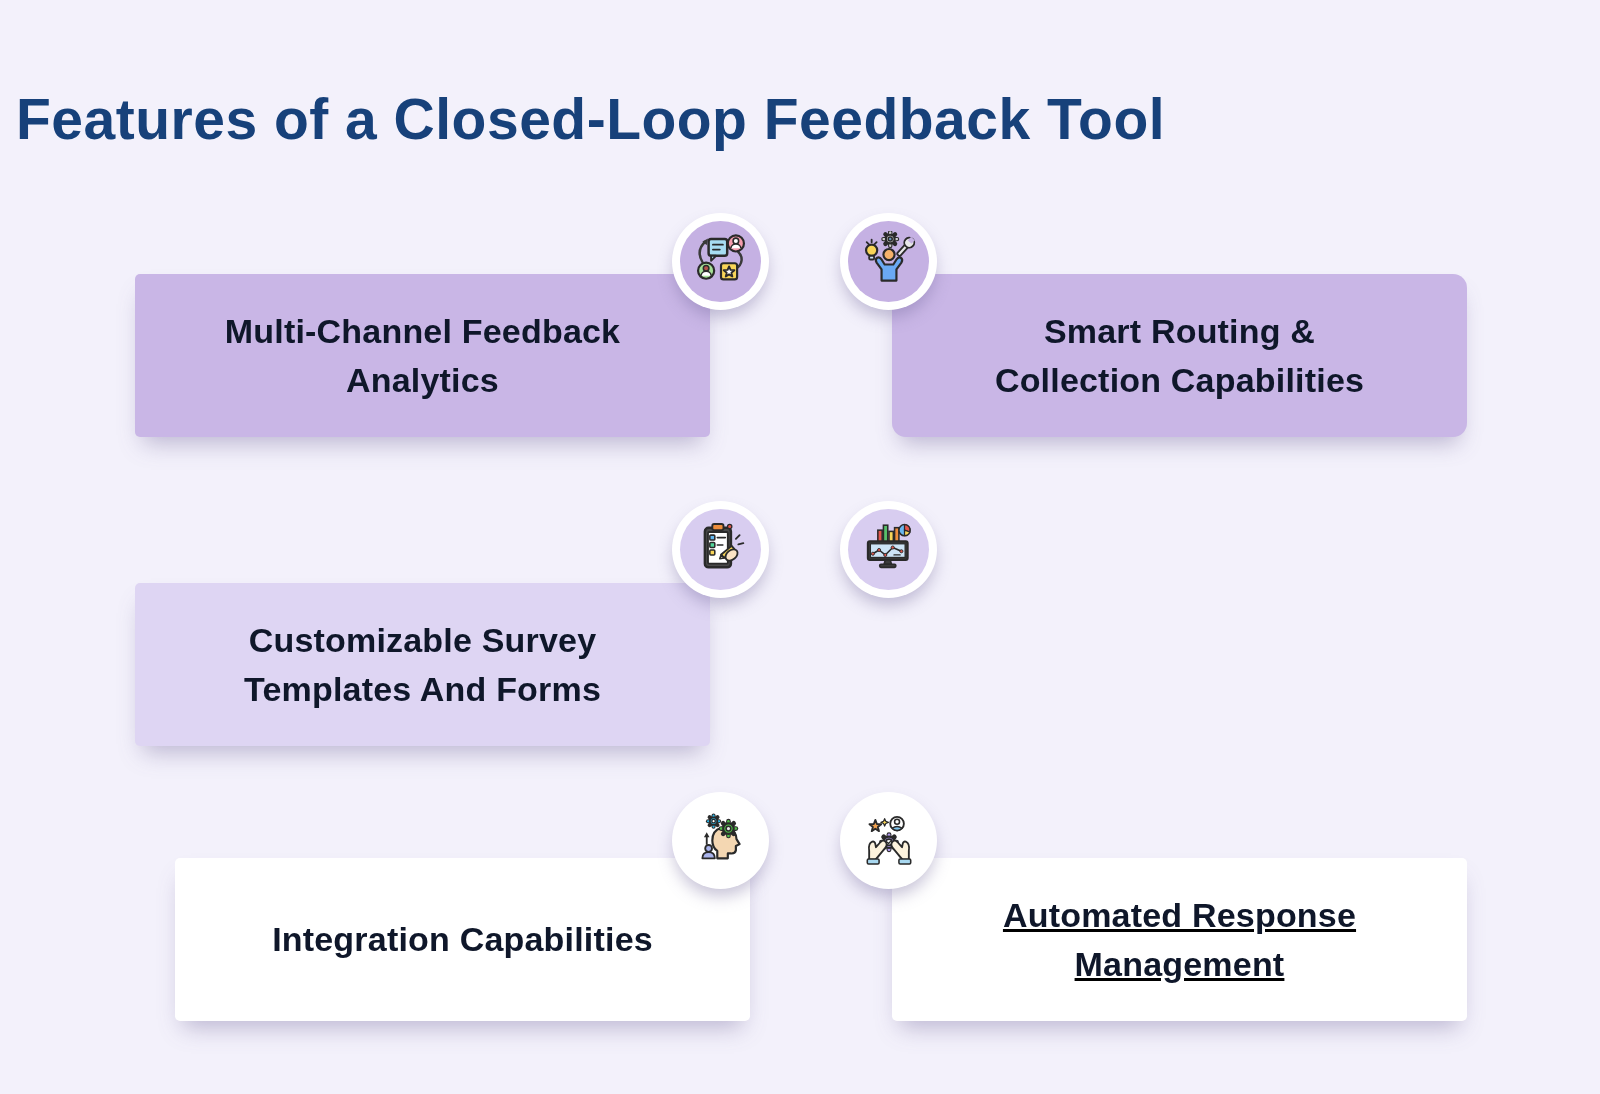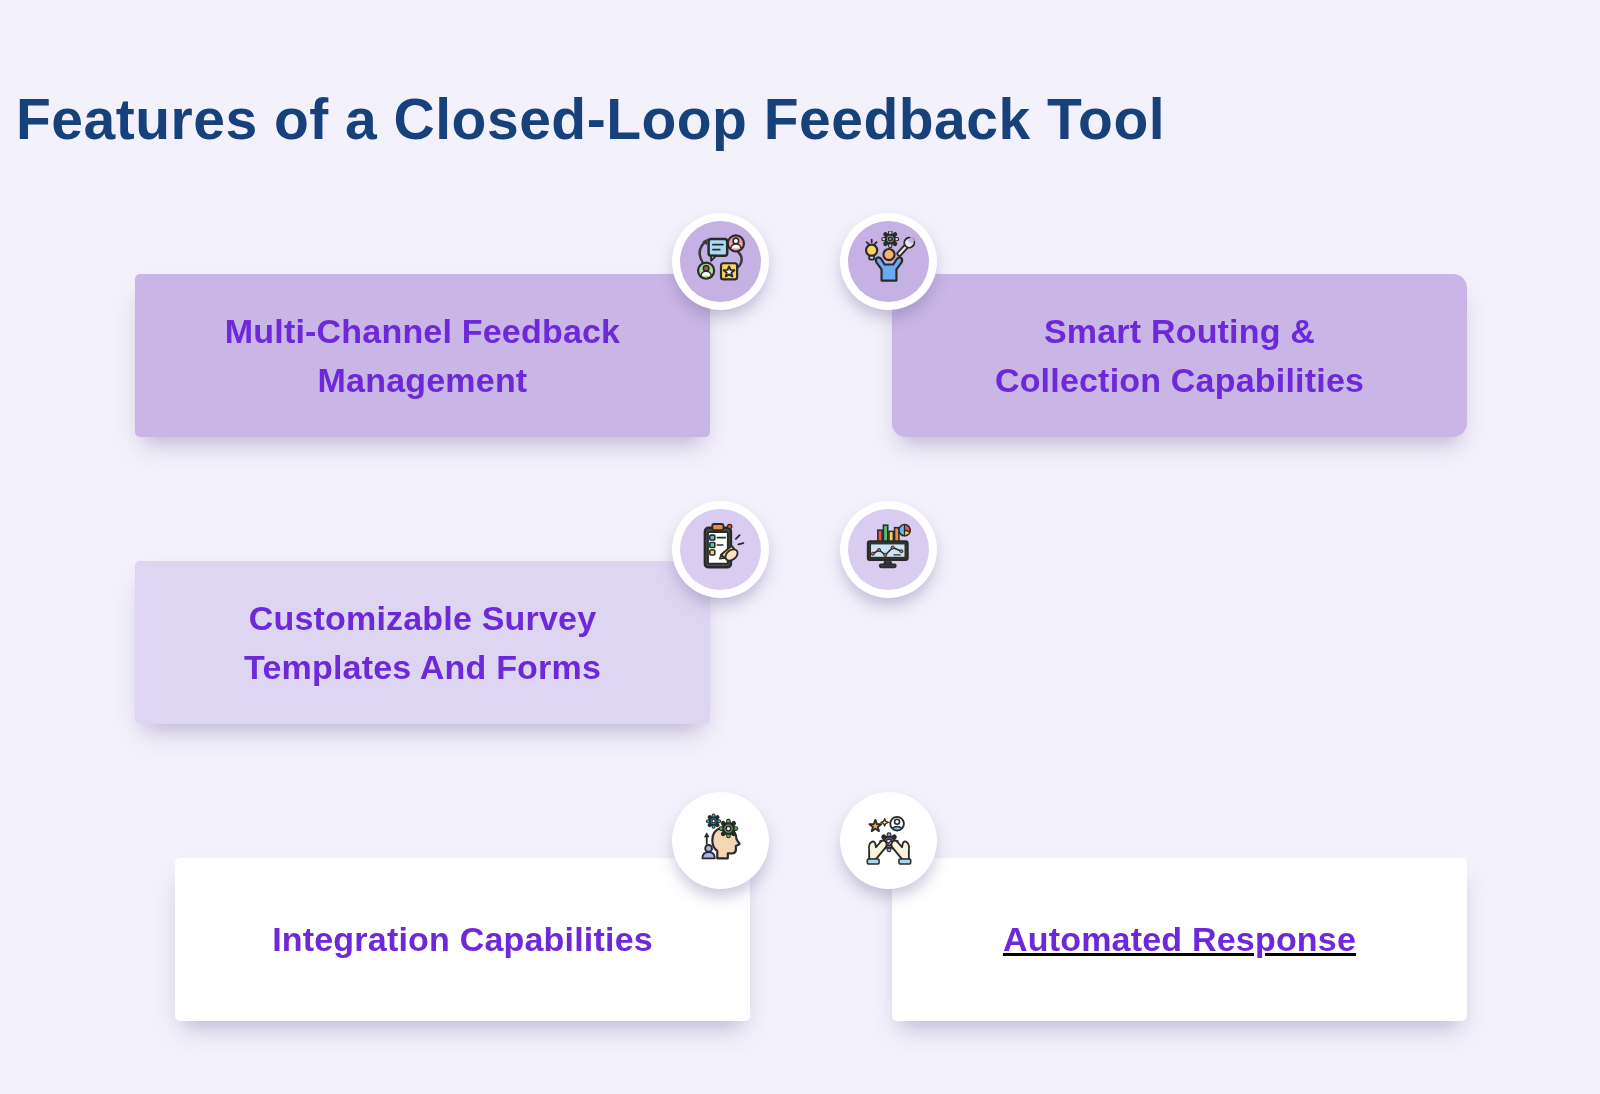"Multi-Channel Feedback" .card-line { color: #6d28d9 -> #0f172a }
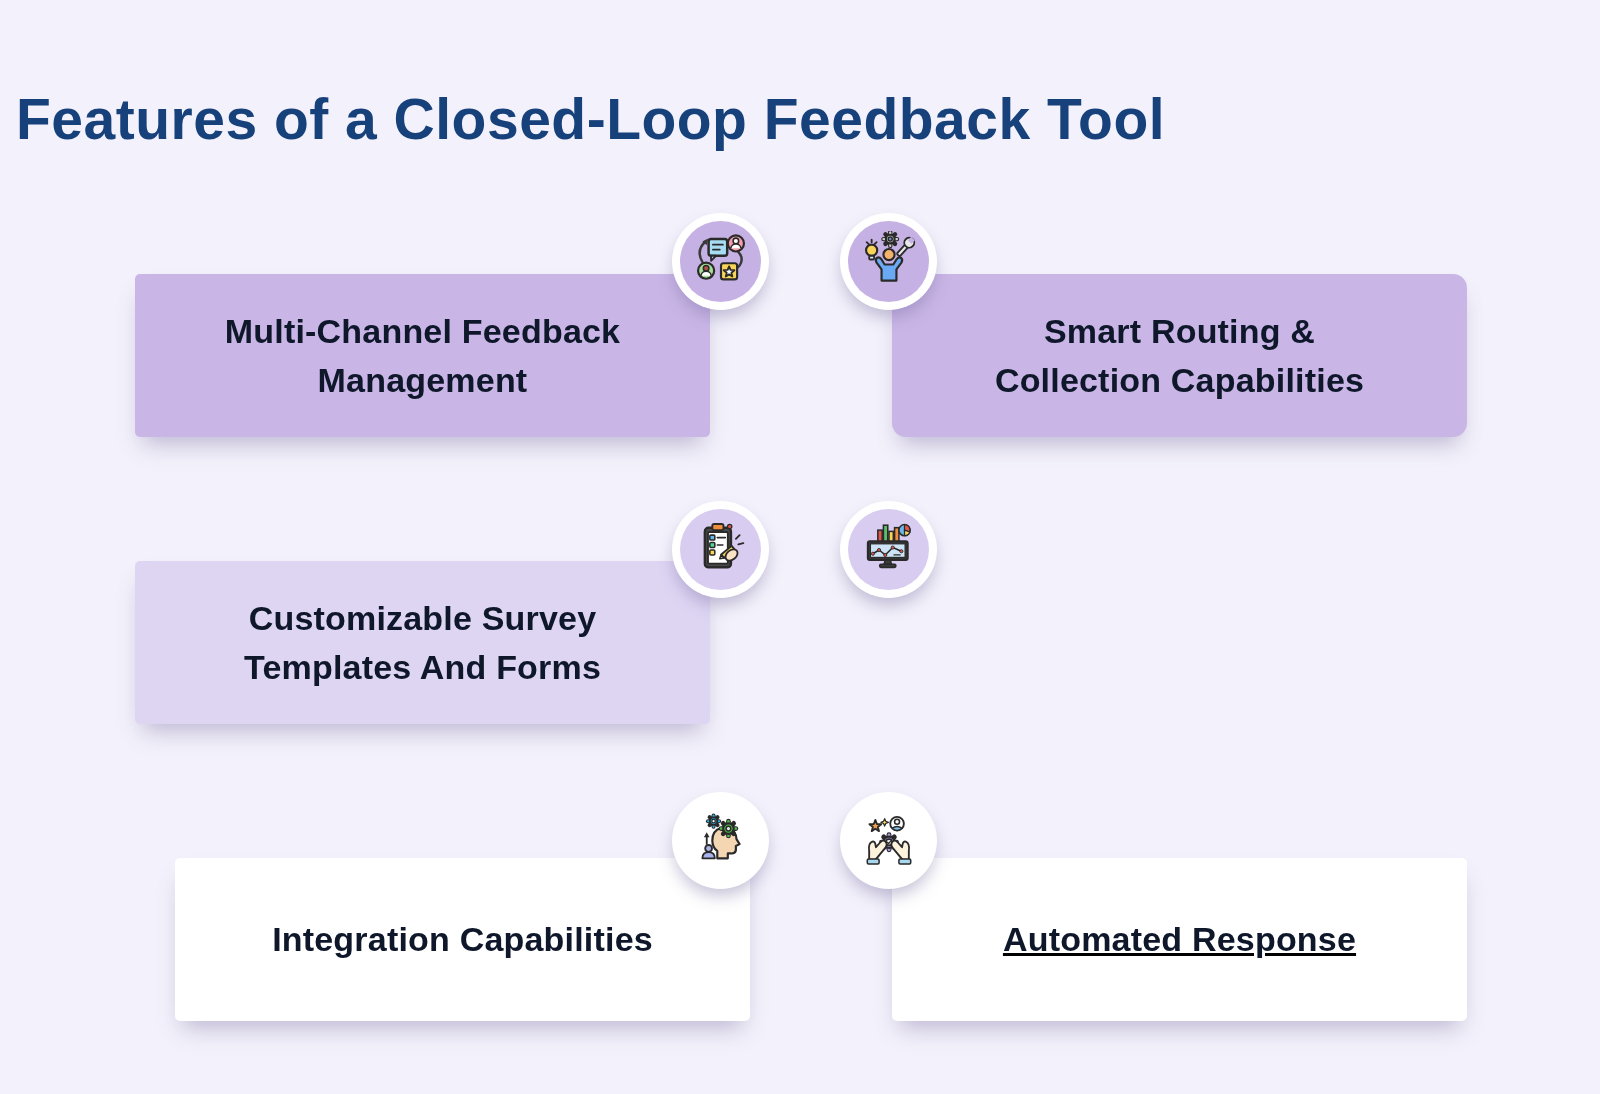"Management" span.card-line { text: Management -> Analytics }
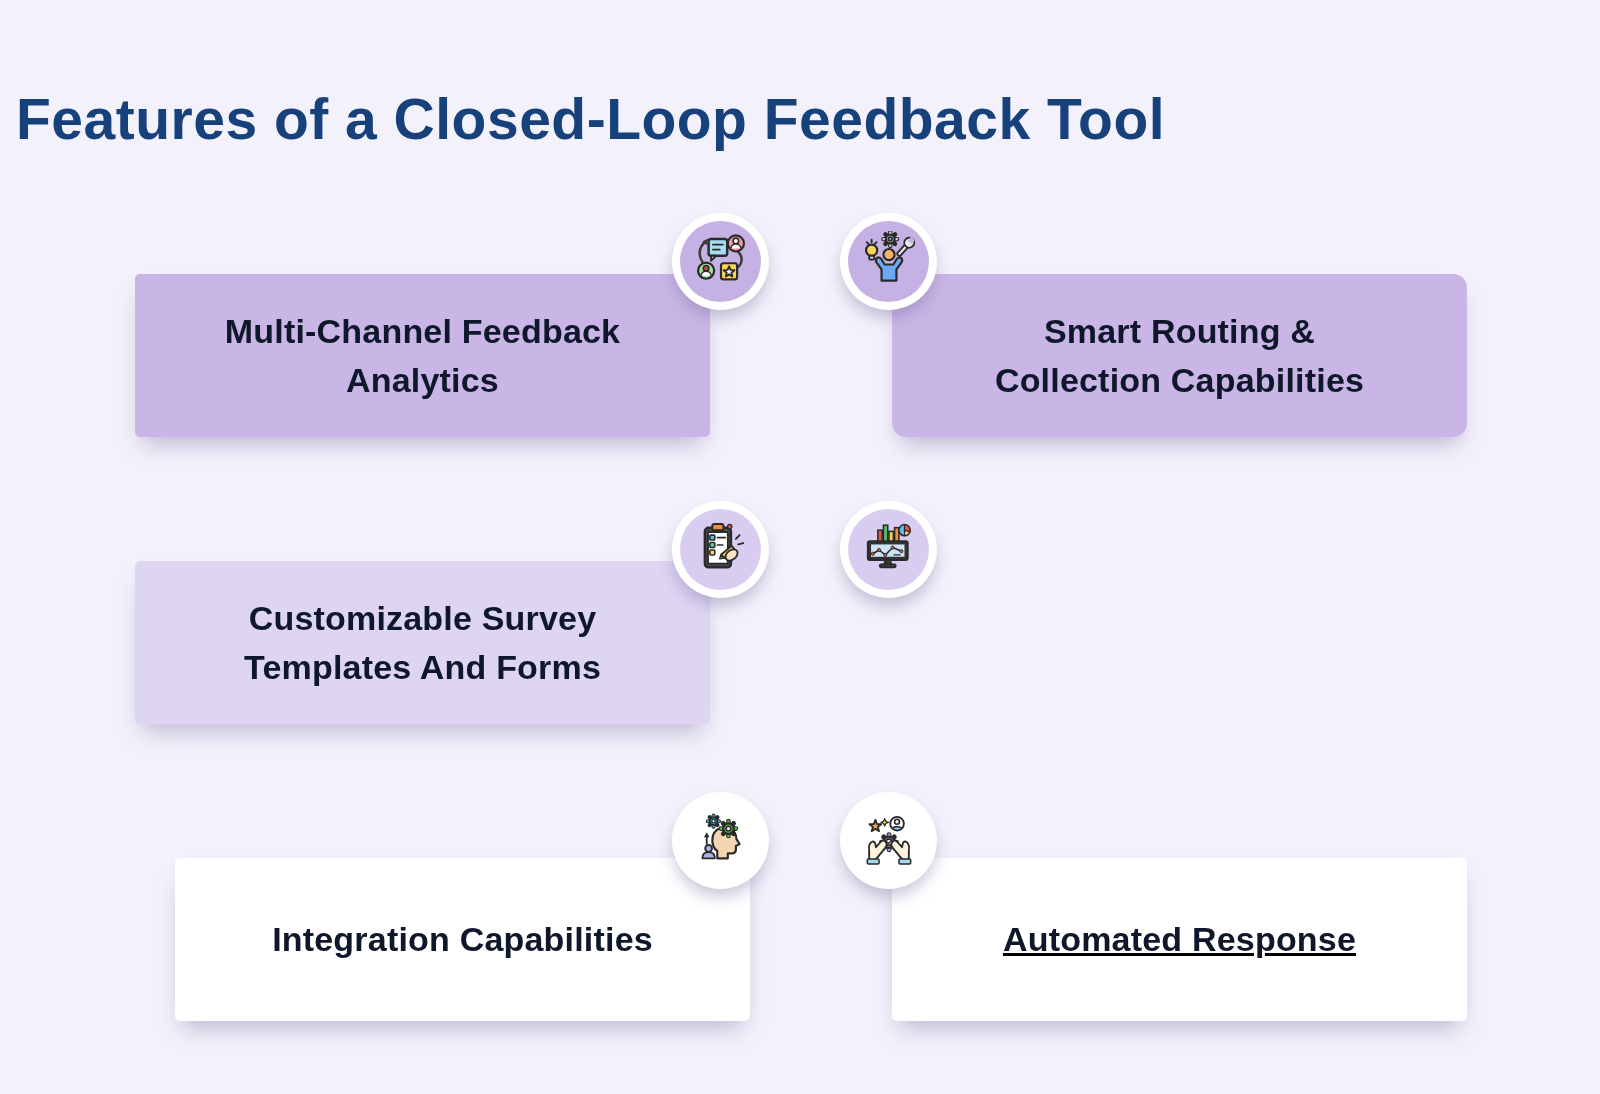"Customizable Survey" .c3 { top: 561px -> 583px }
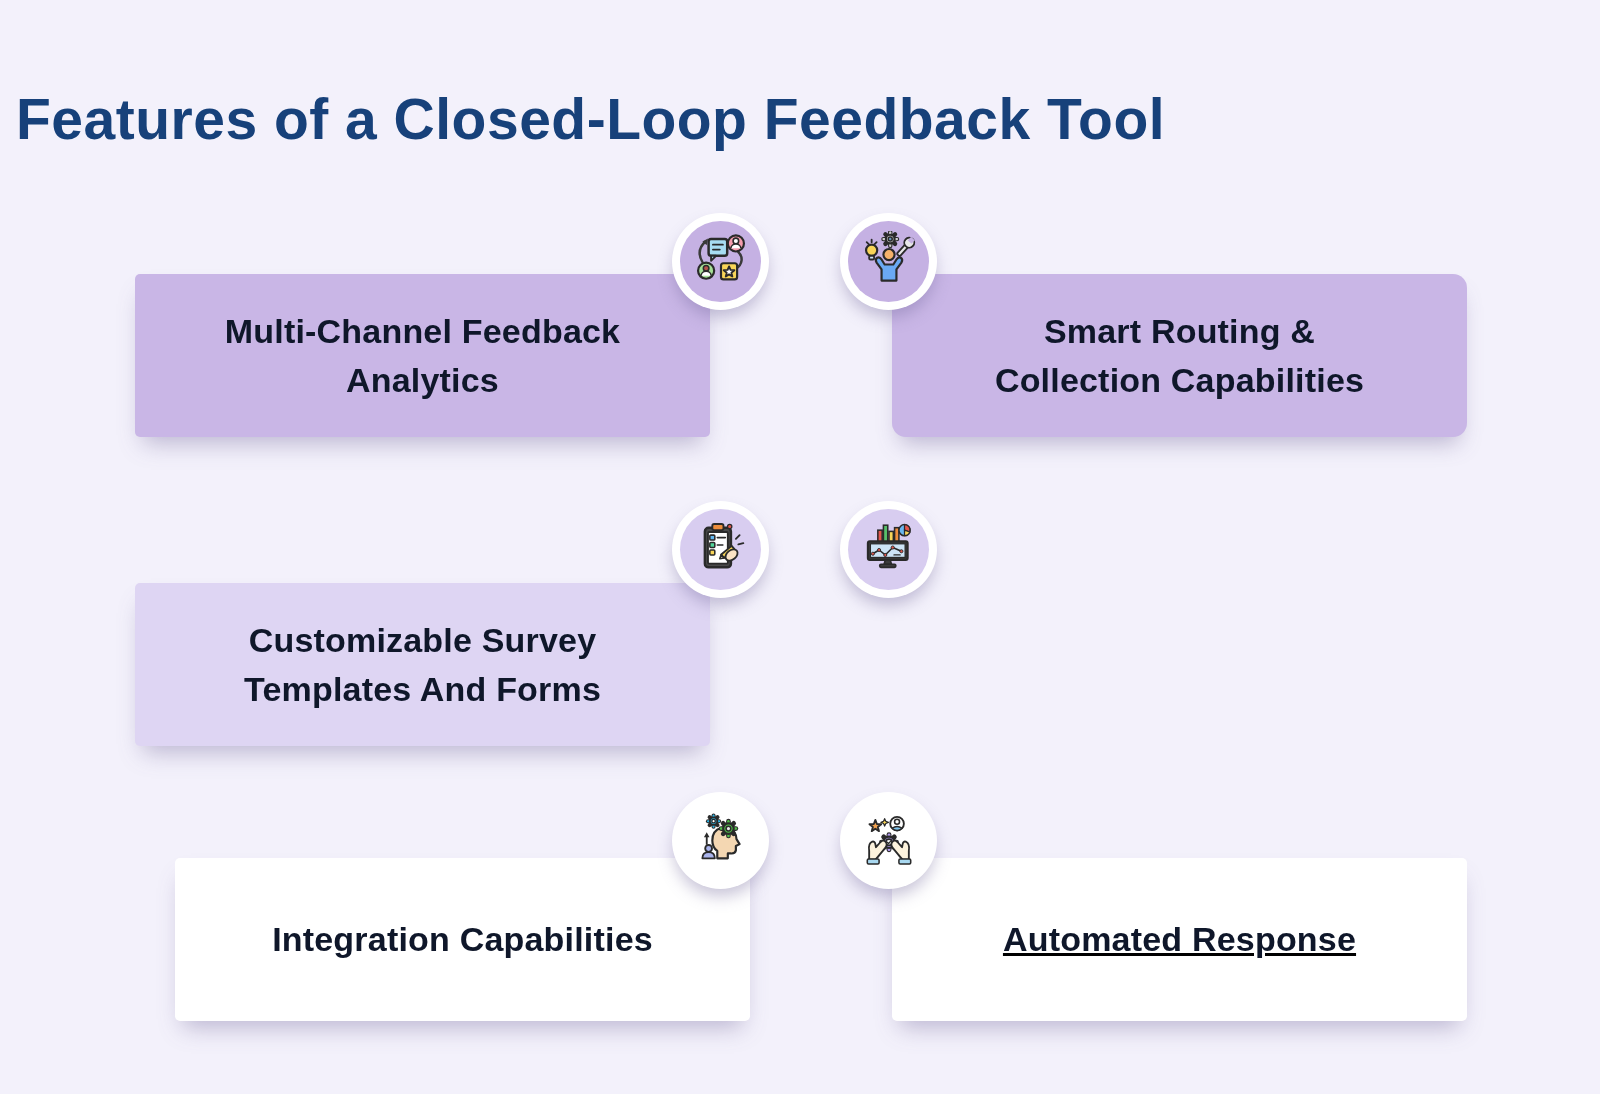"Management" span.card-line { html: none -> <span>Management</span> }
